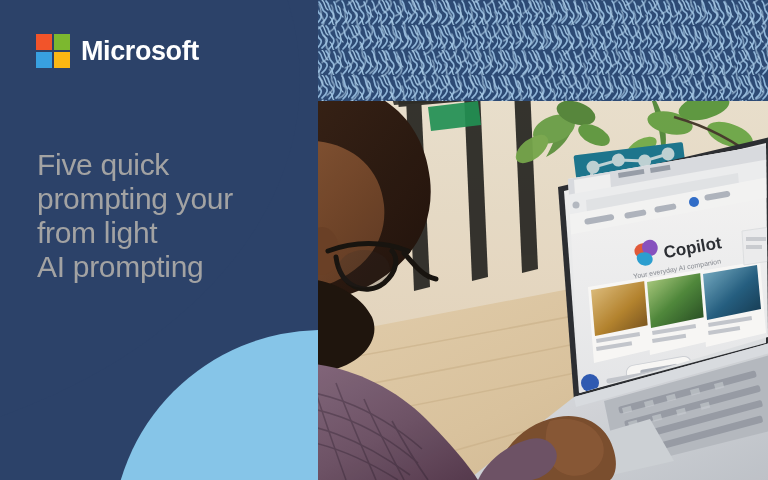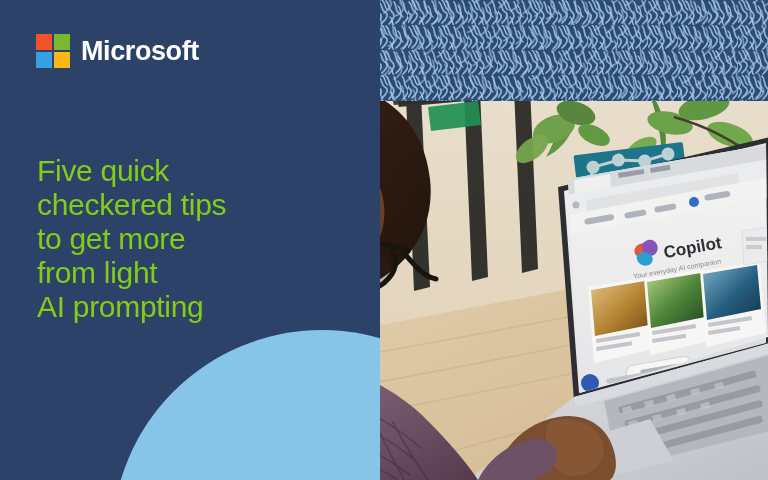"Microsoft" .left-panel { width: 380px -> 318px }
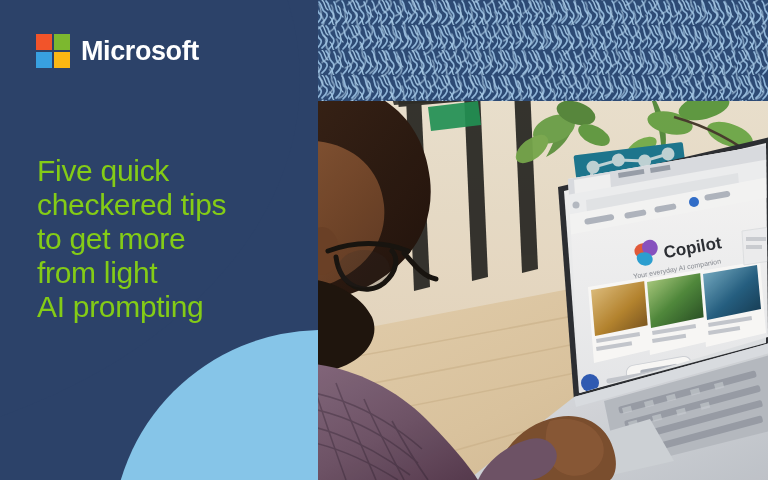"Five quick" .headline { color: #84cc16 -> #a3a3a3; top: 154px -> 148px }
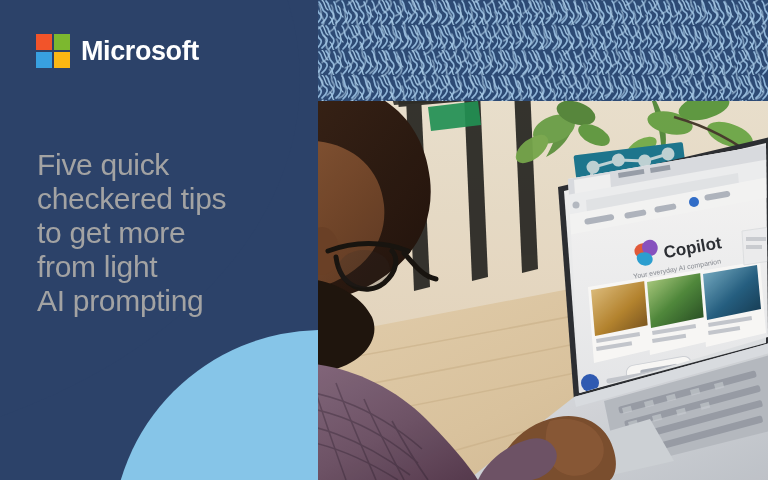"checkered tips" span.hl-line { text: checkered tips -> prompting your }
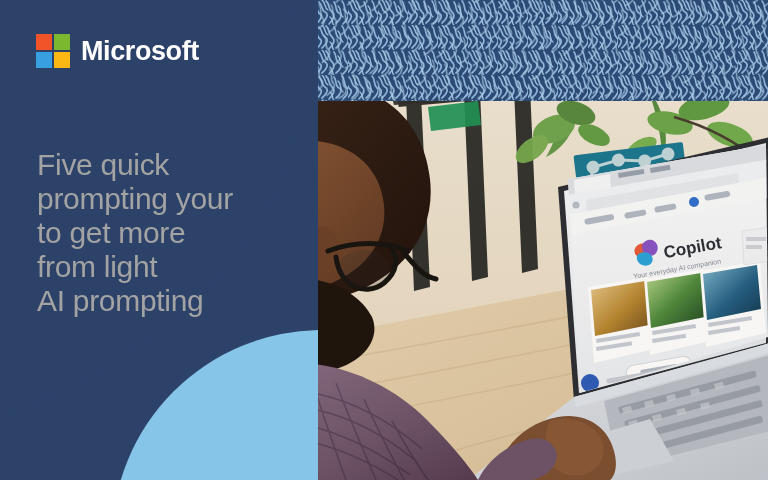"to get more" span.hl-line { html: <span>to get more</span> -> none }
